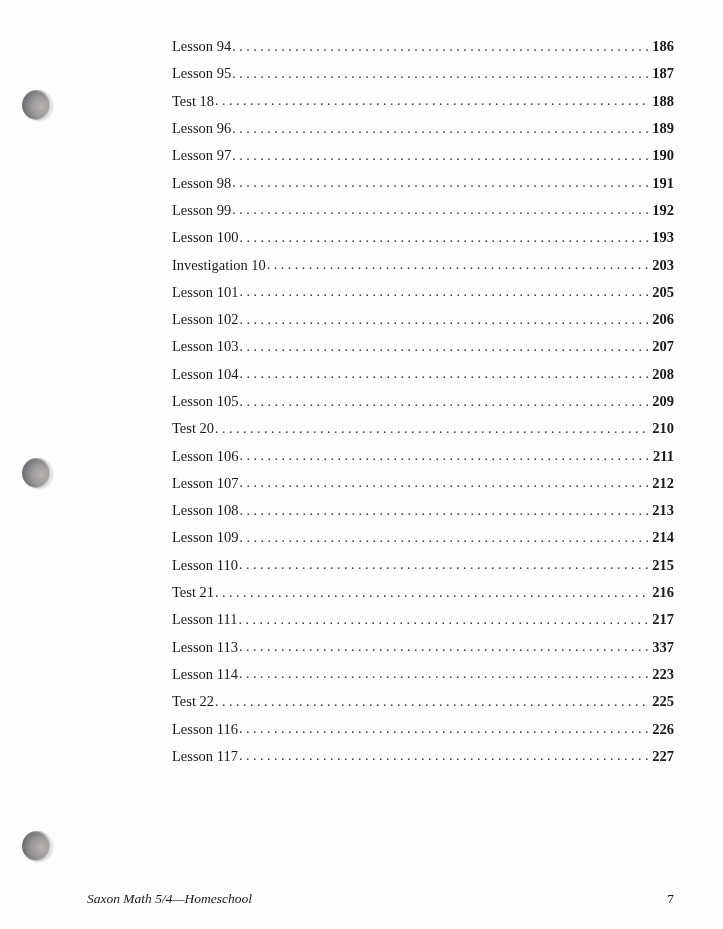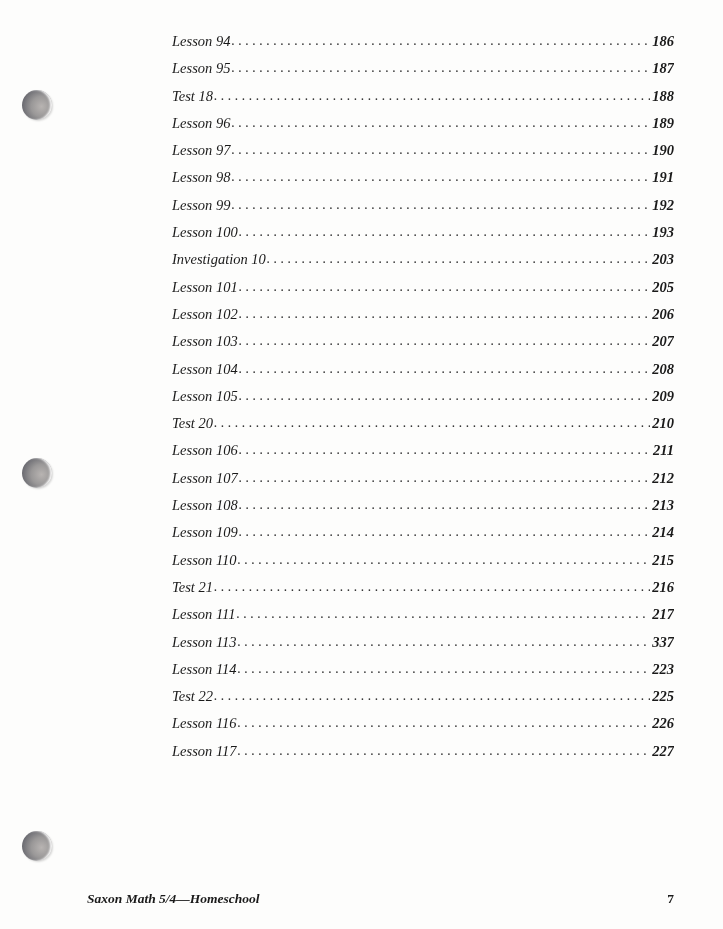"Lesson 94" .row { align-items: flex-start -> center; font-style: italic -> none }
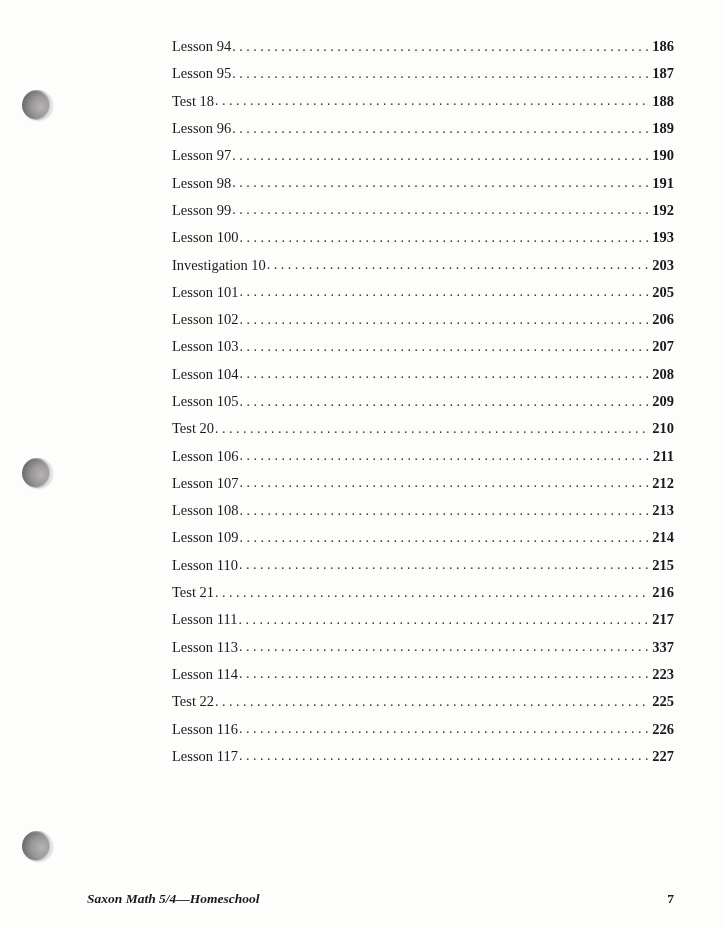"Saxon Math 5/4—Homeschool" .footer { font-weight: bold -> normal }
